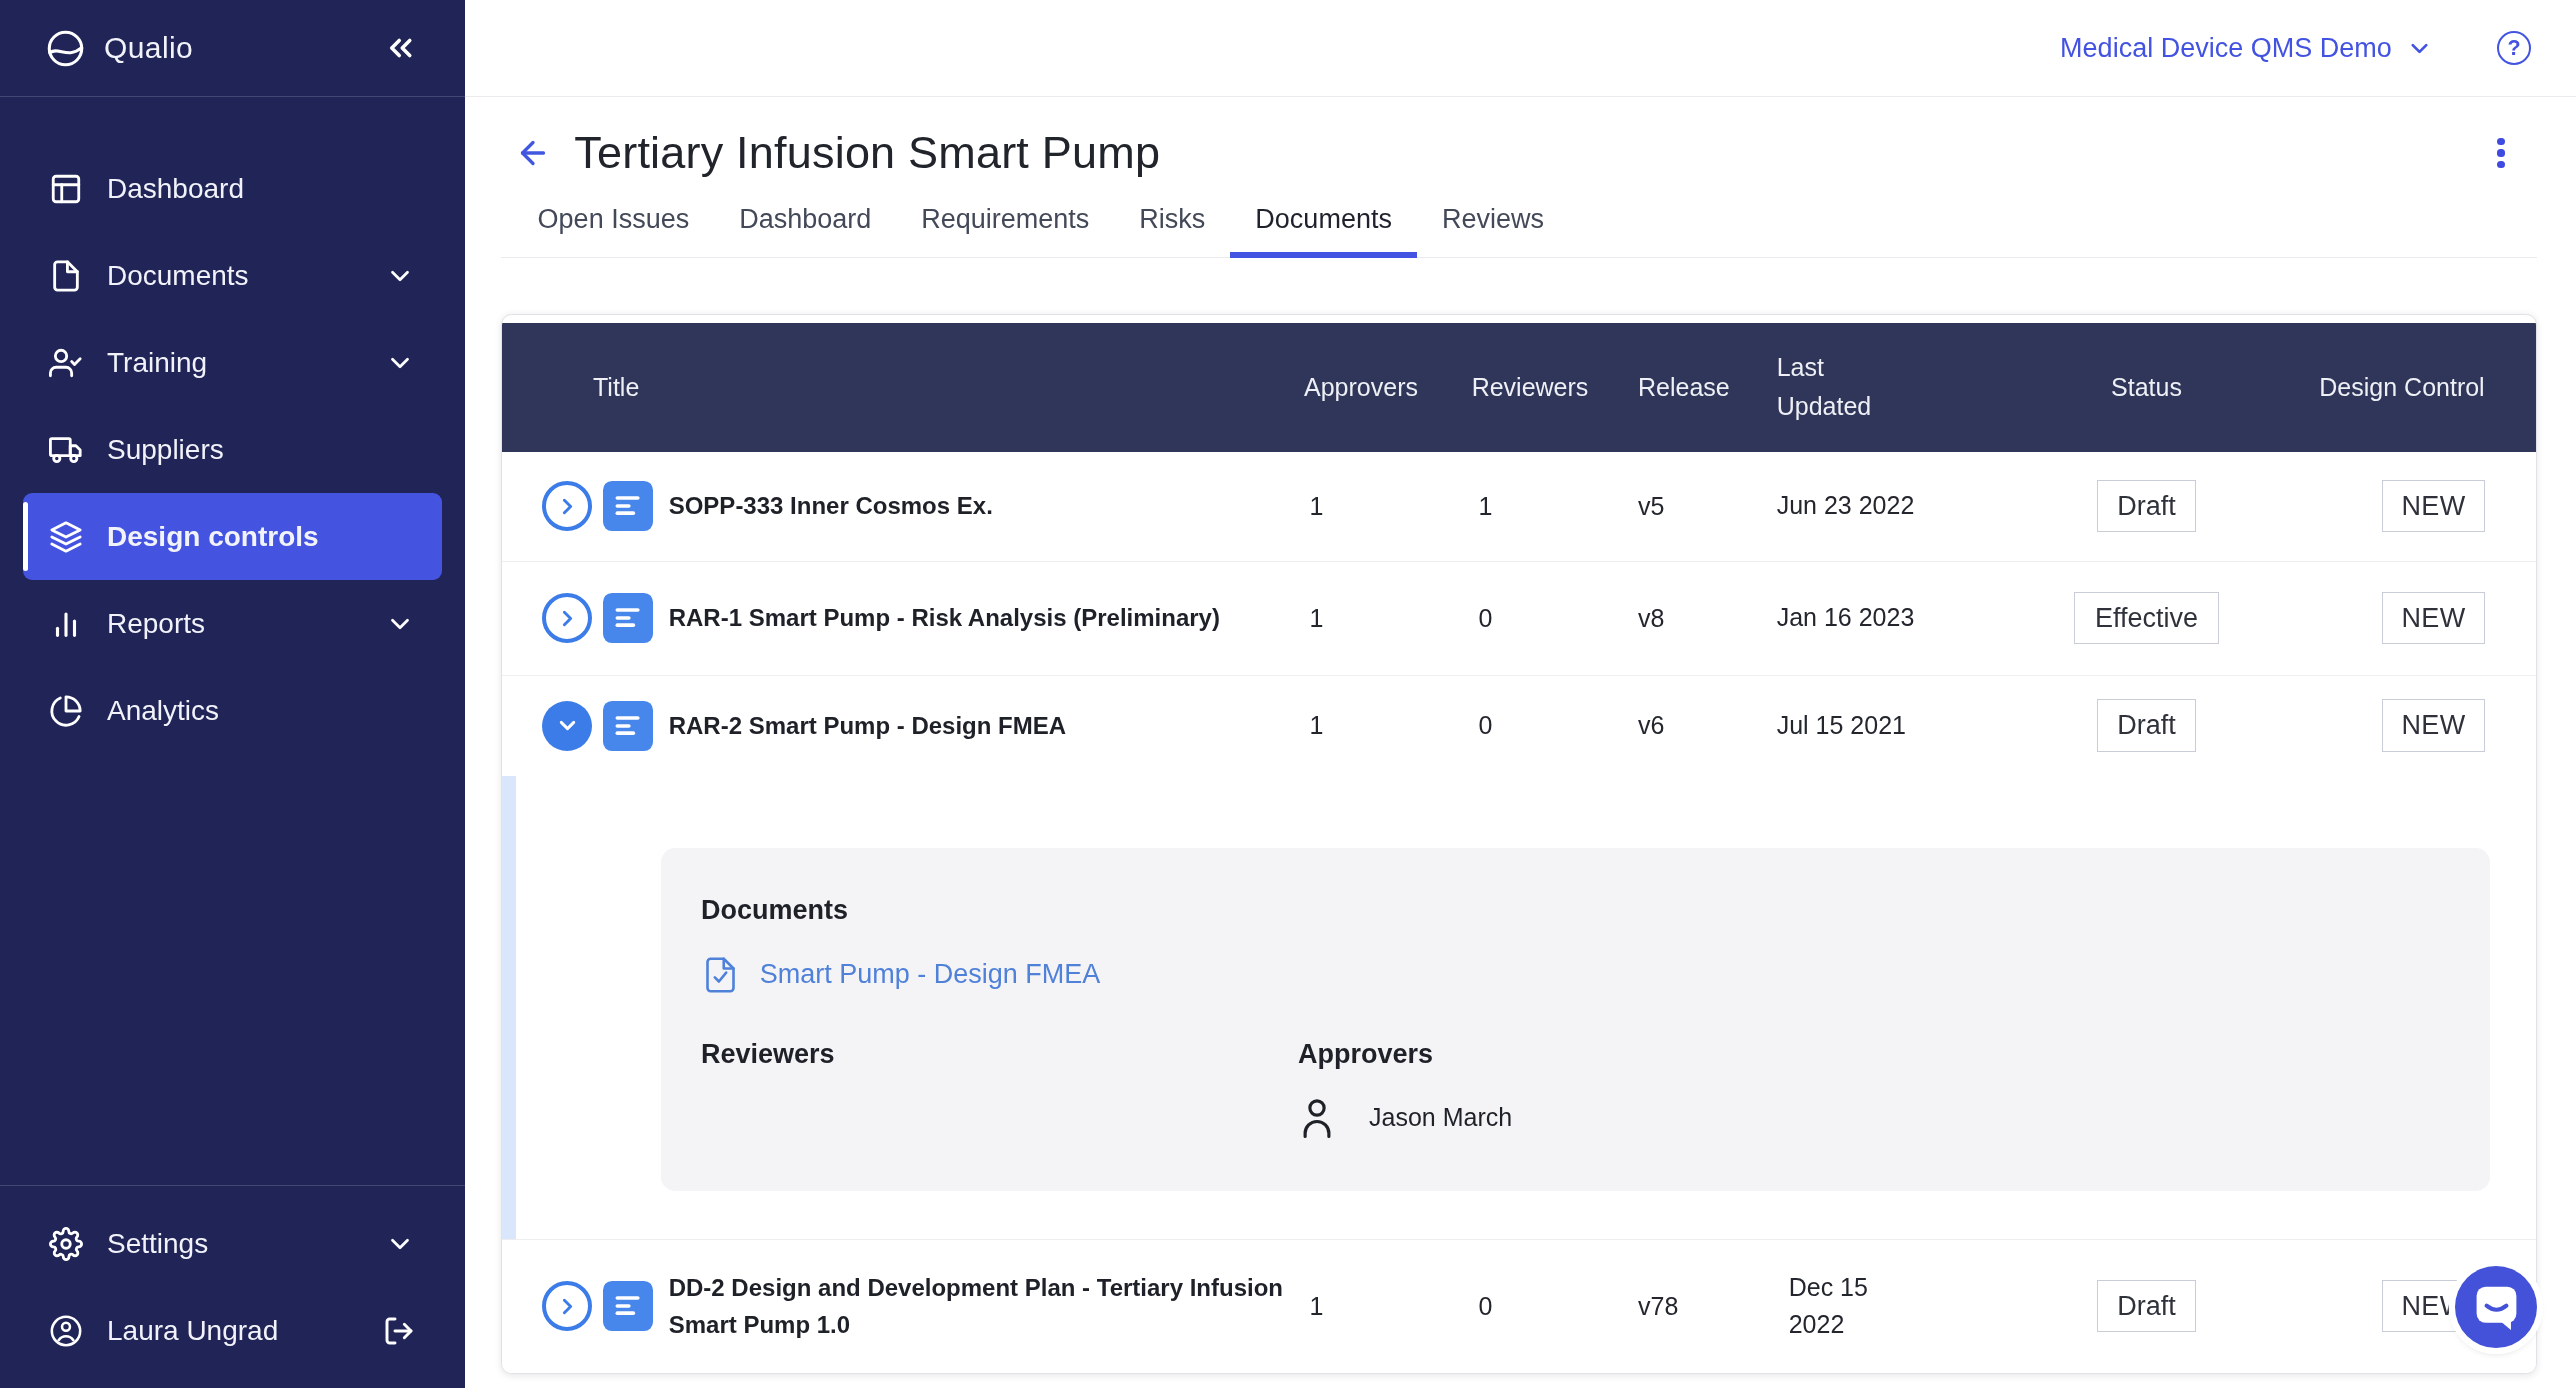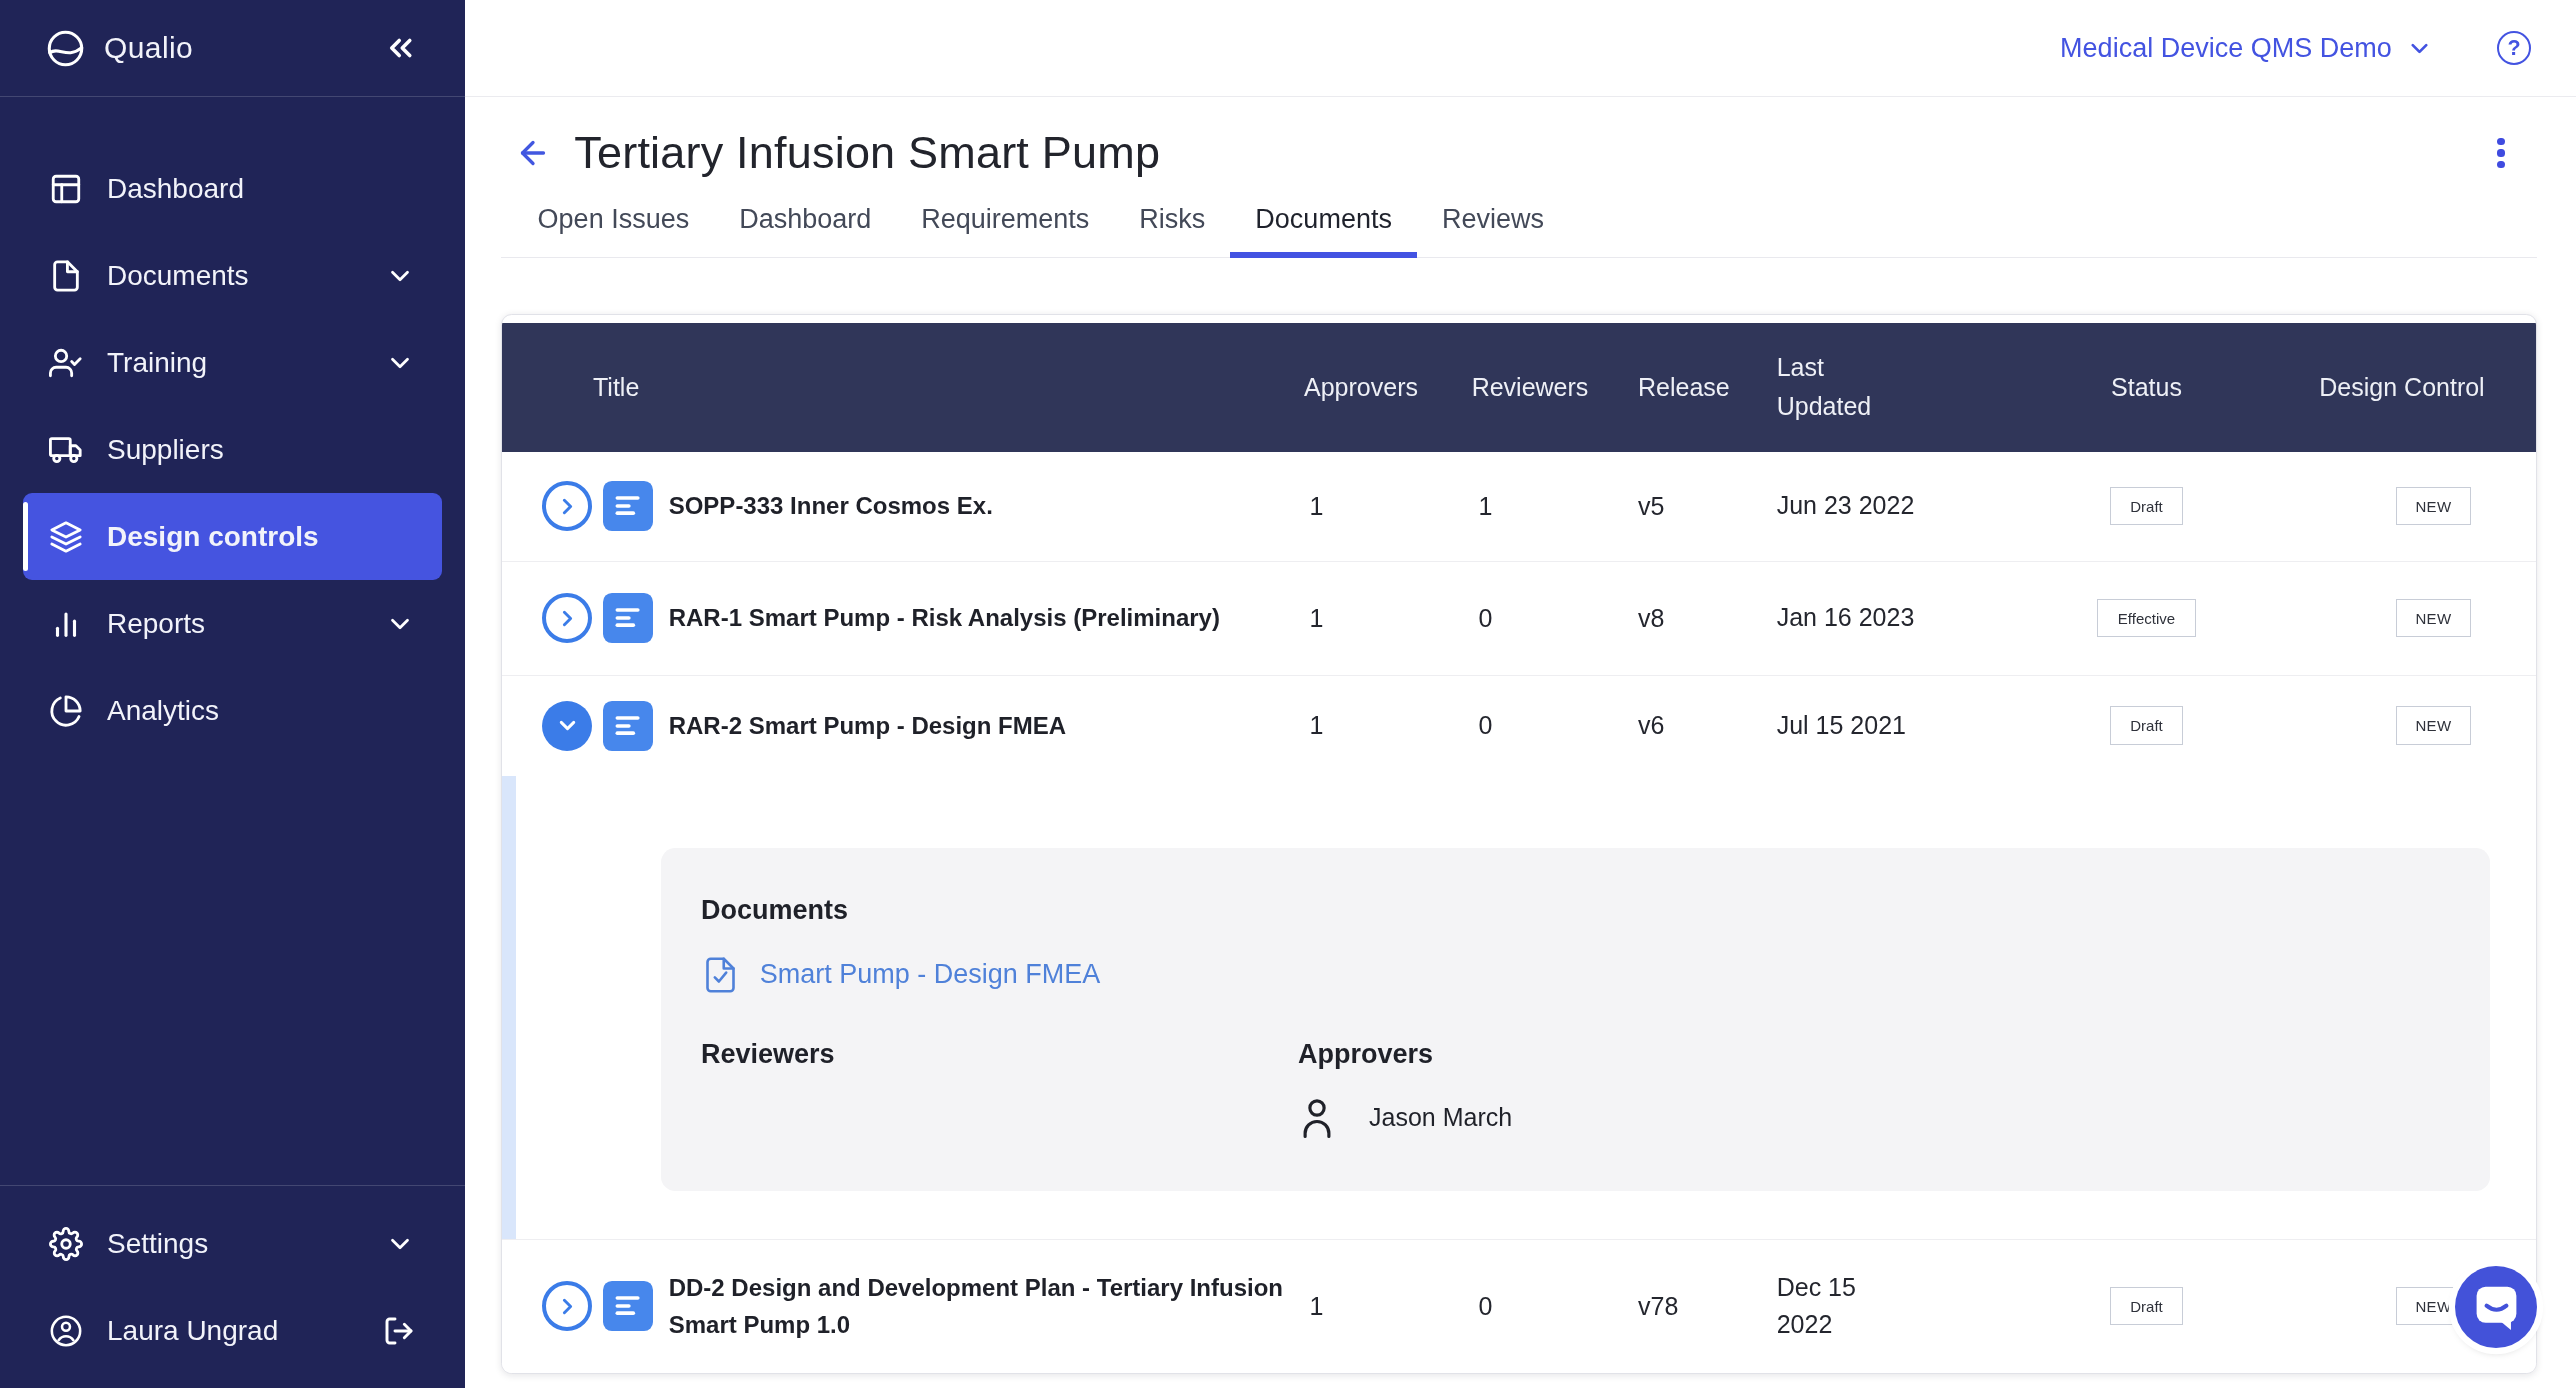"Draft" .pill { font-size: 15px -> 27px }
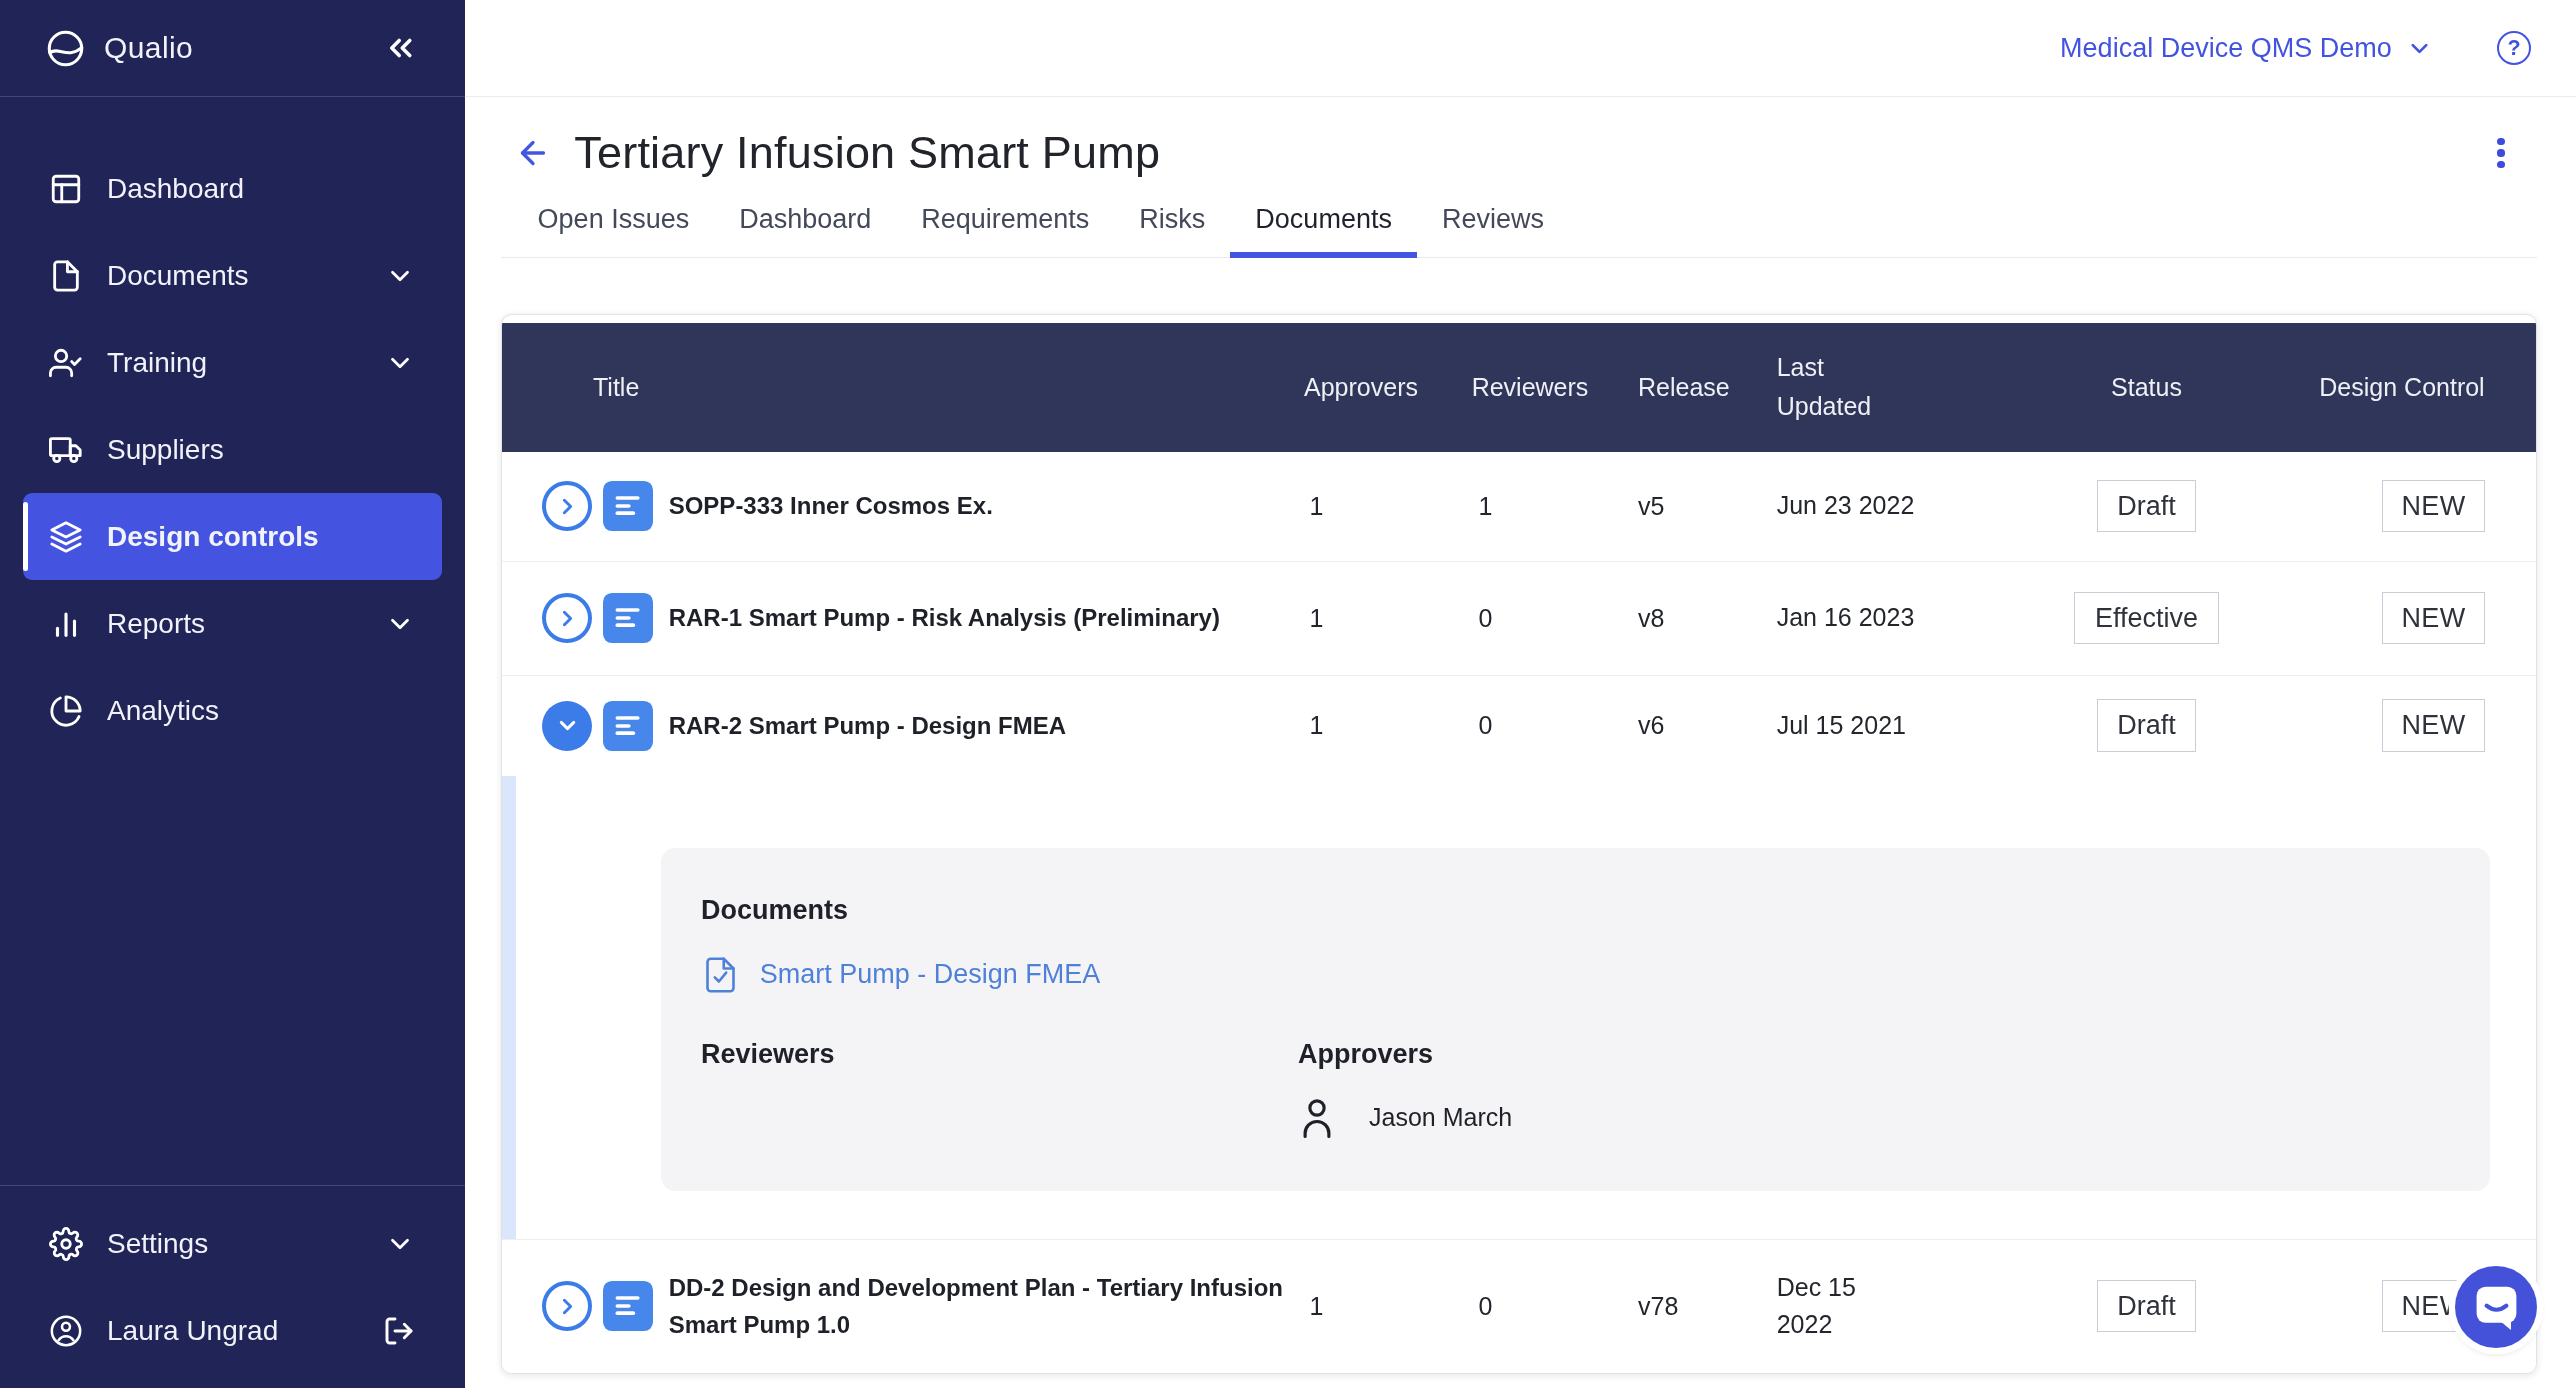"Dec 15 2022" .narrow-date { margin-left: none -> 12px }
